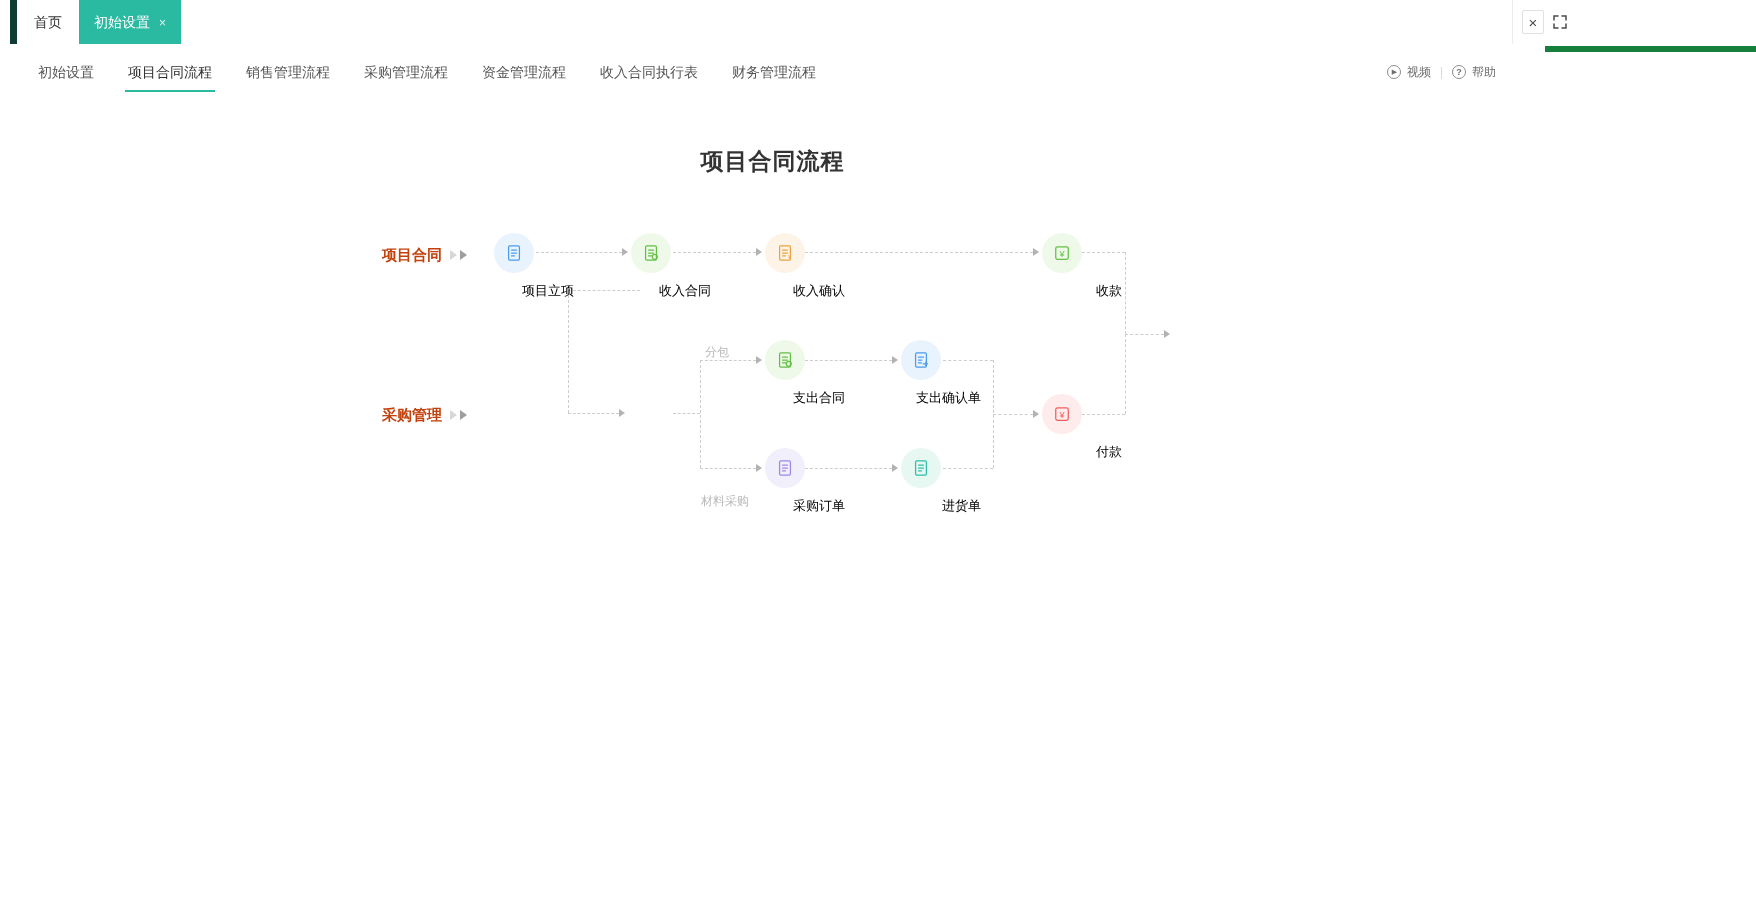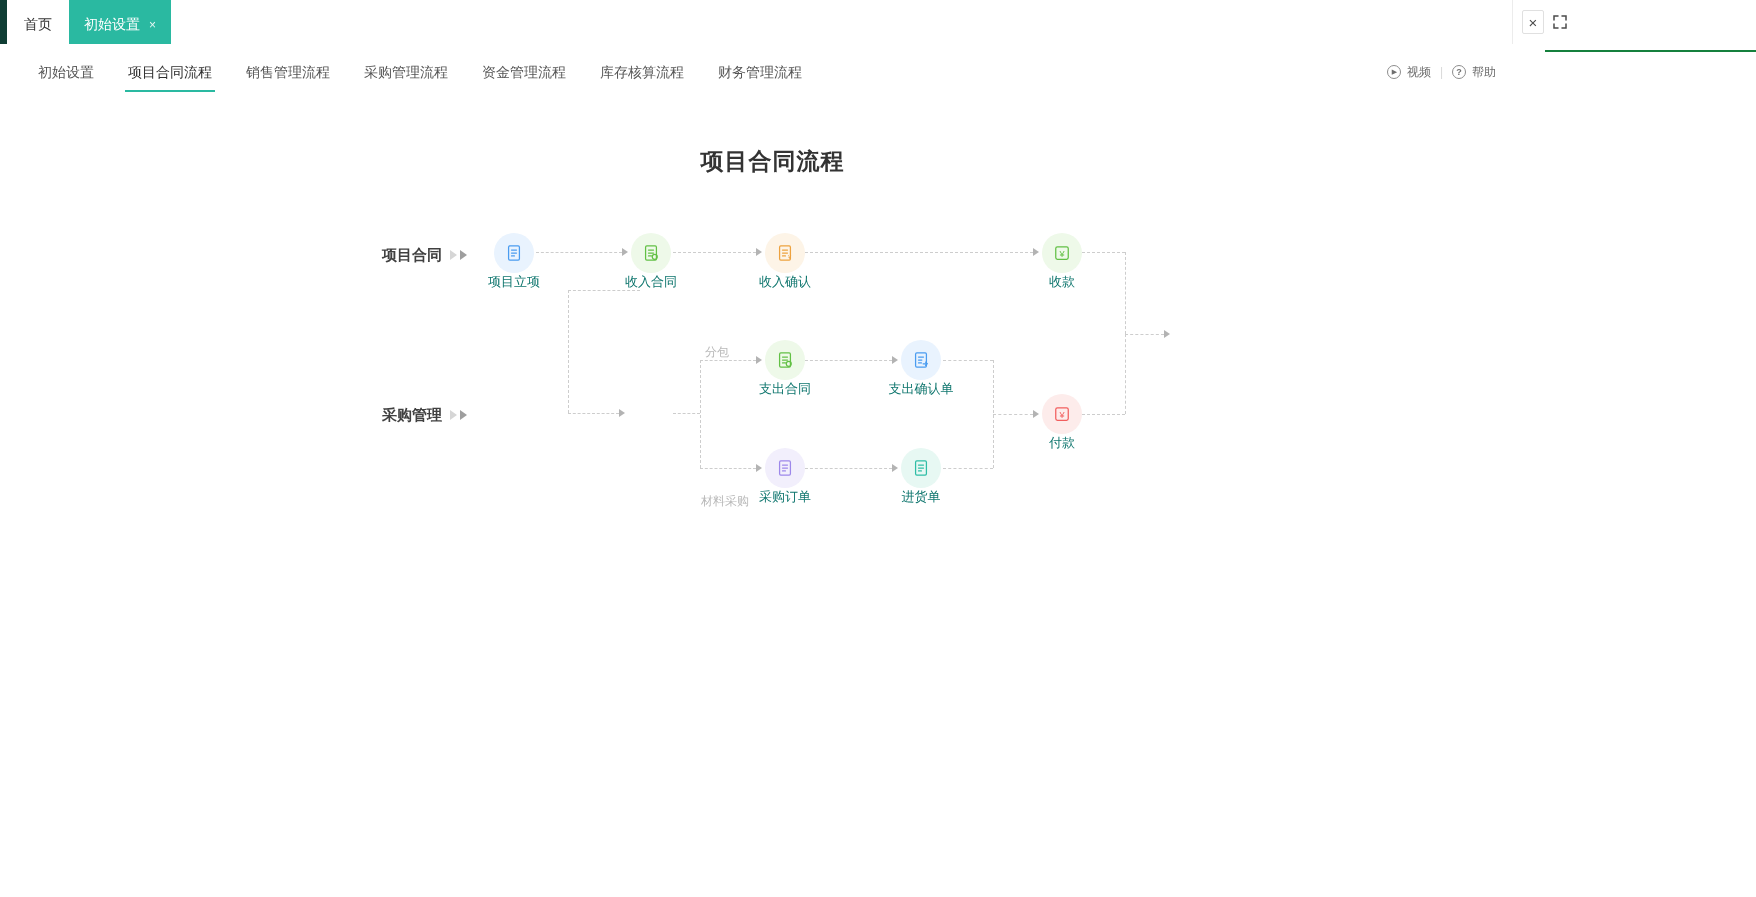"首页" .topbar { border-bottom: 2px solid #15803d -> 6px solid #15803d; padding-left: none -> 10px }
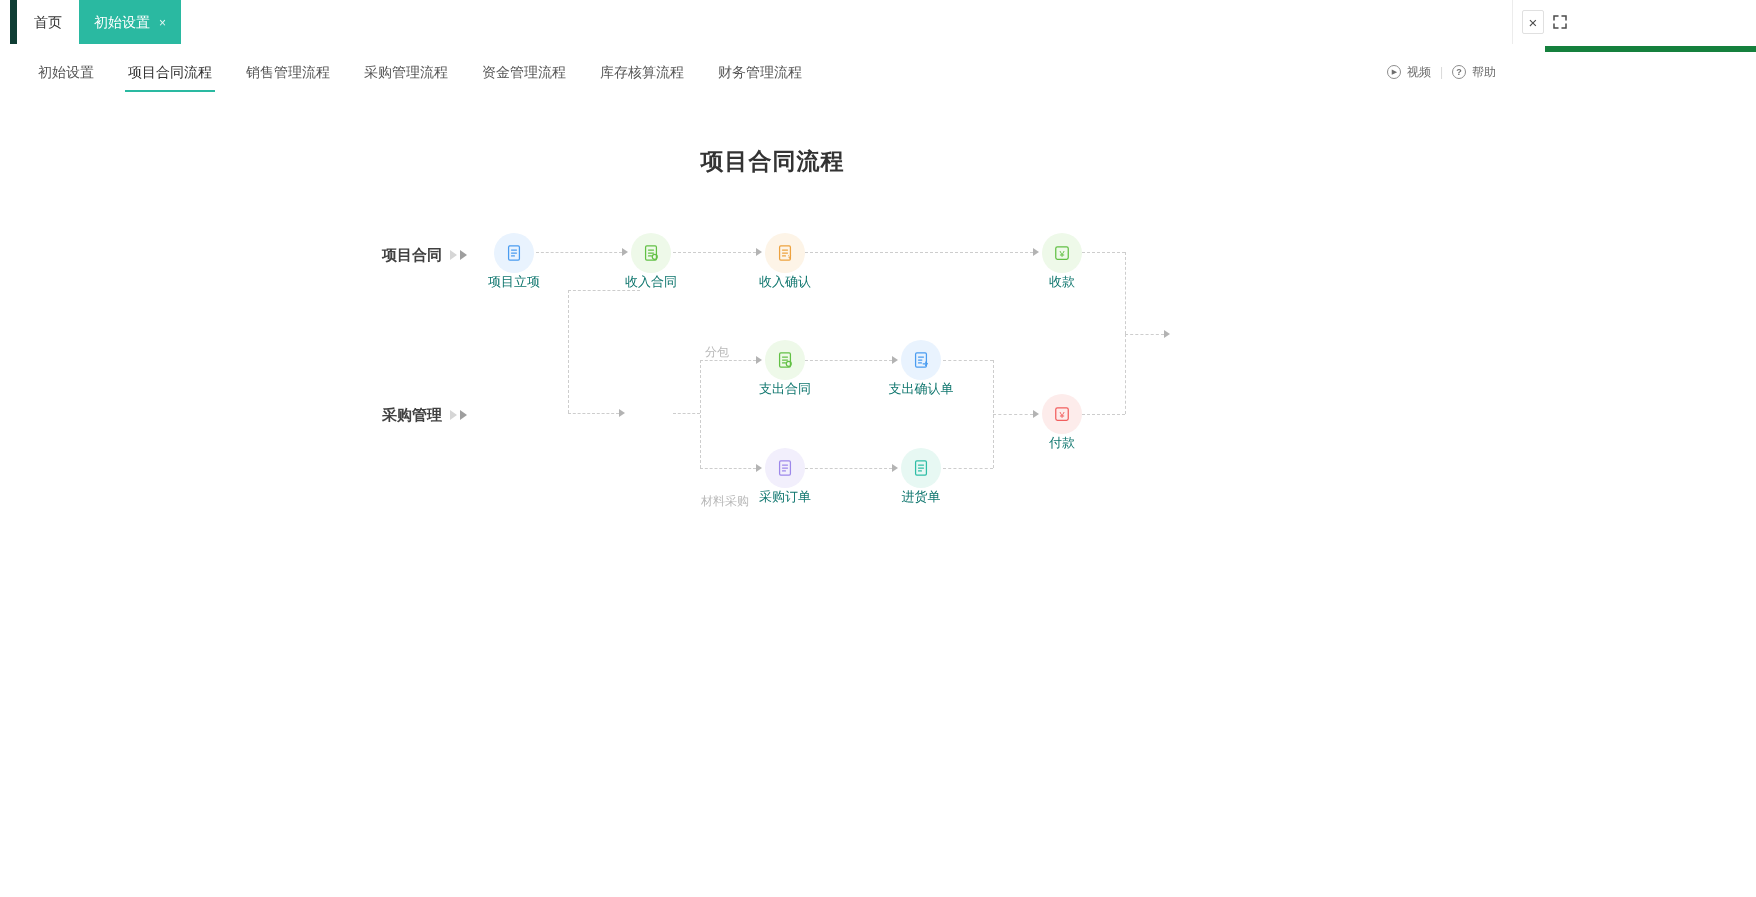"库存核算流程" div.nav-tab { text: 库存核算流程 -> 收入合同执行表 }
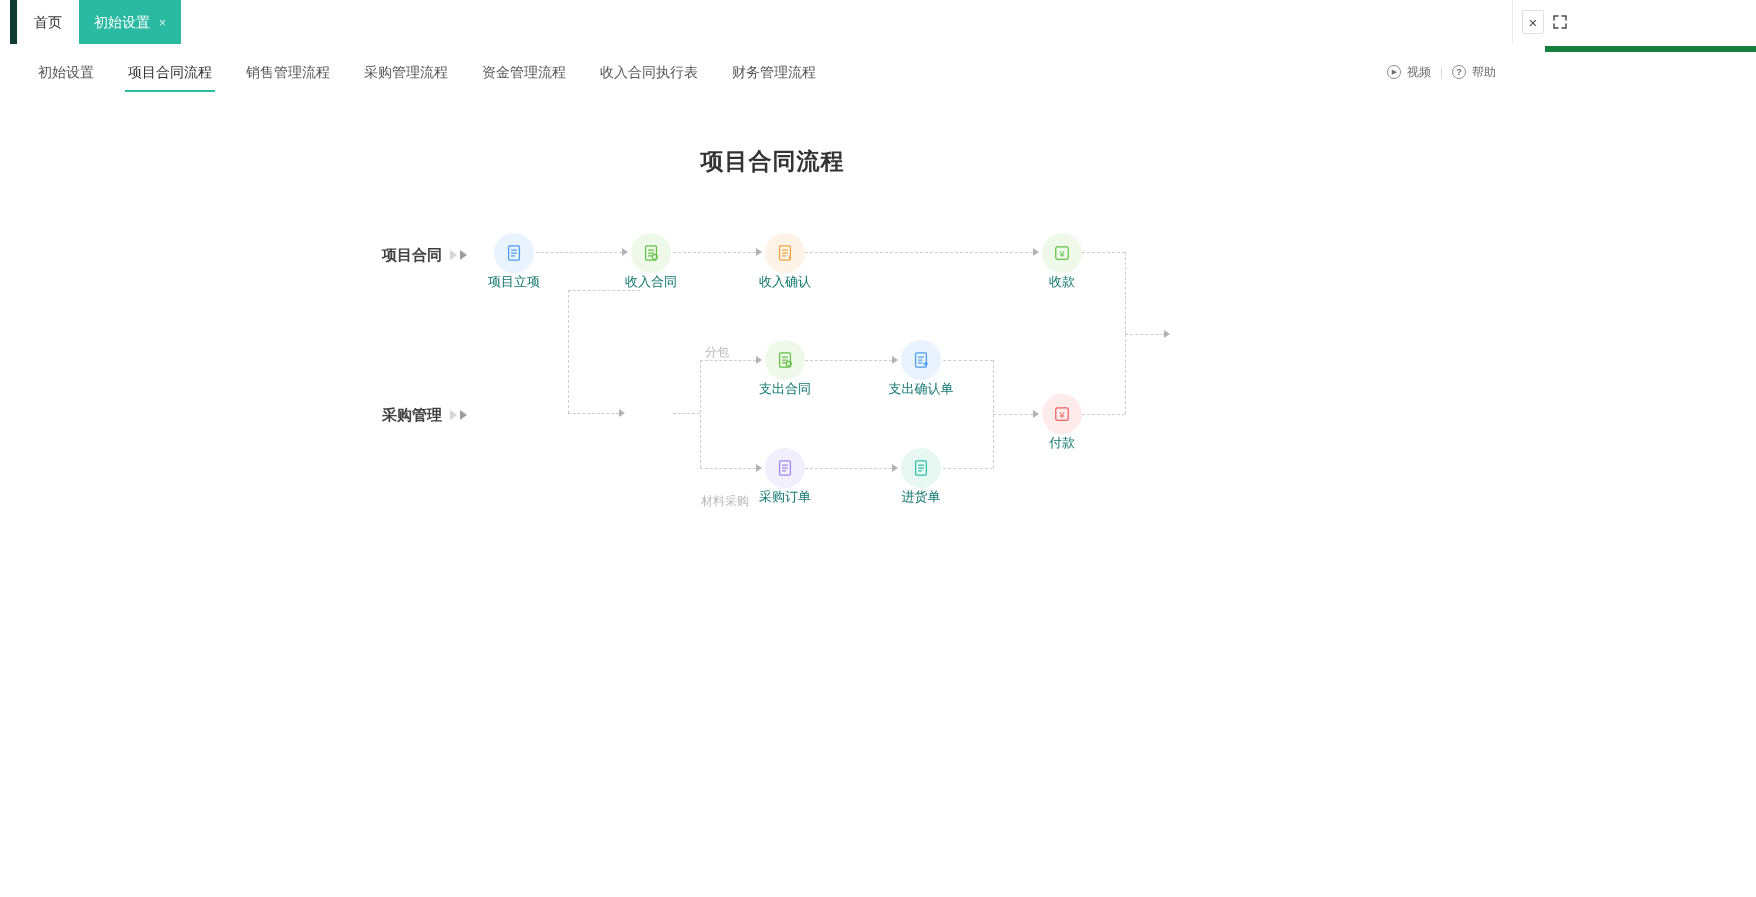"项目合同" .row-label { color: #404040 -> #c2410c }
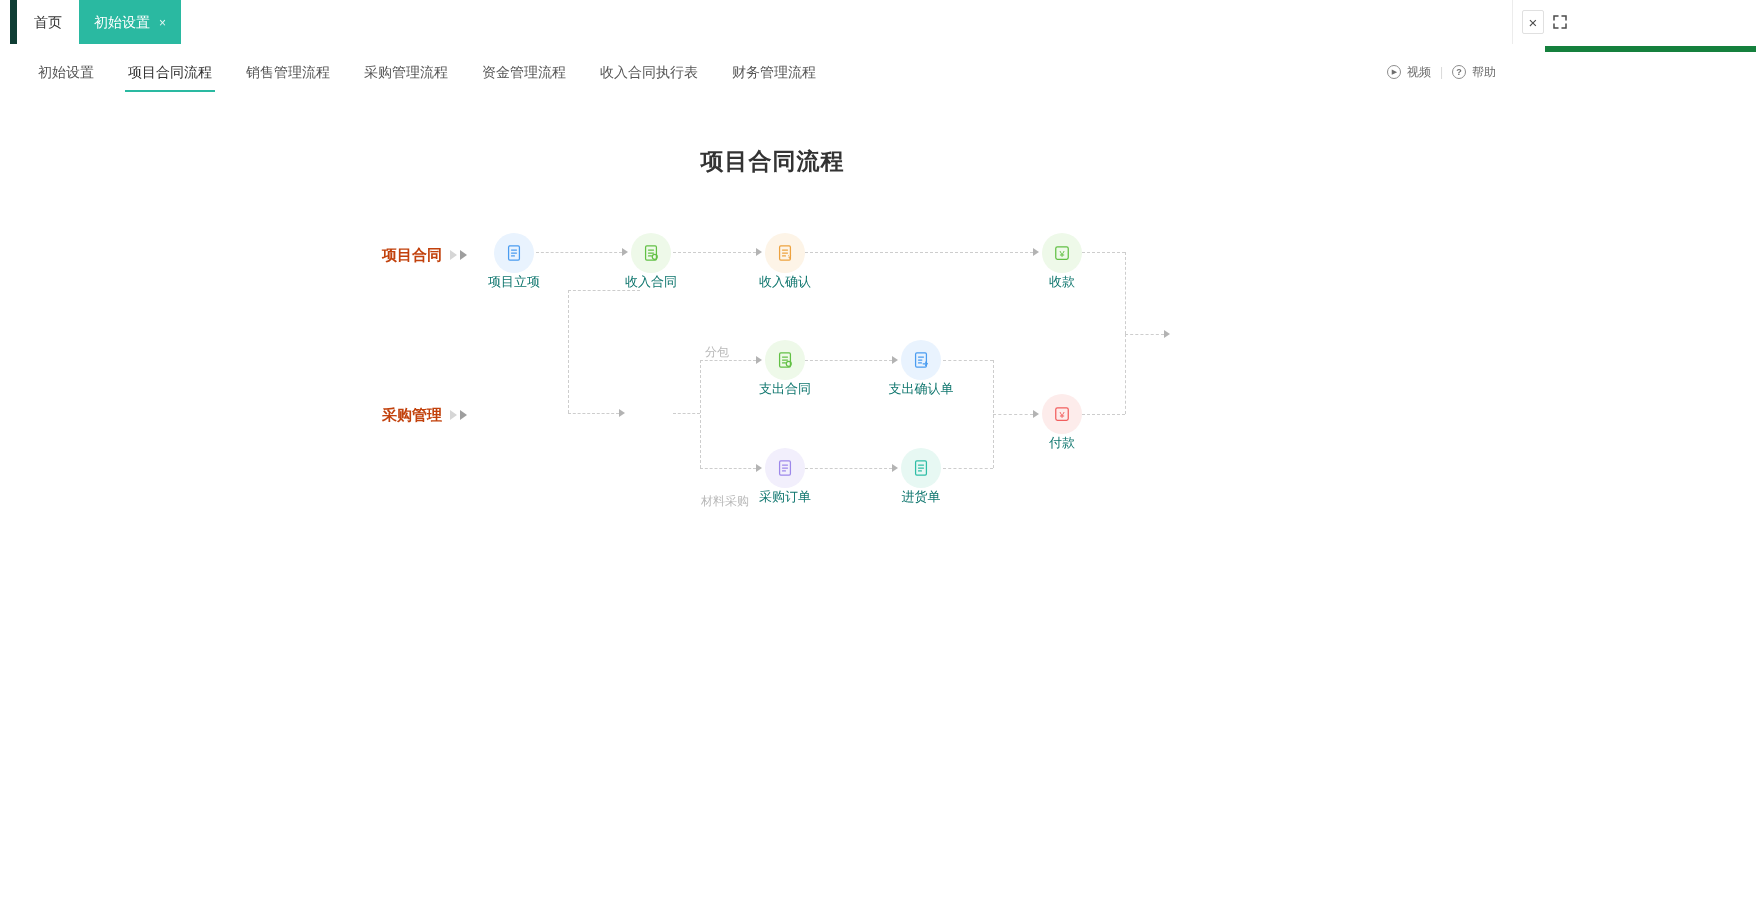"项目立项" .node .node-label { color: #0f766e -> #000000; margin-top: none -> 9px; text-align: none -> right }
